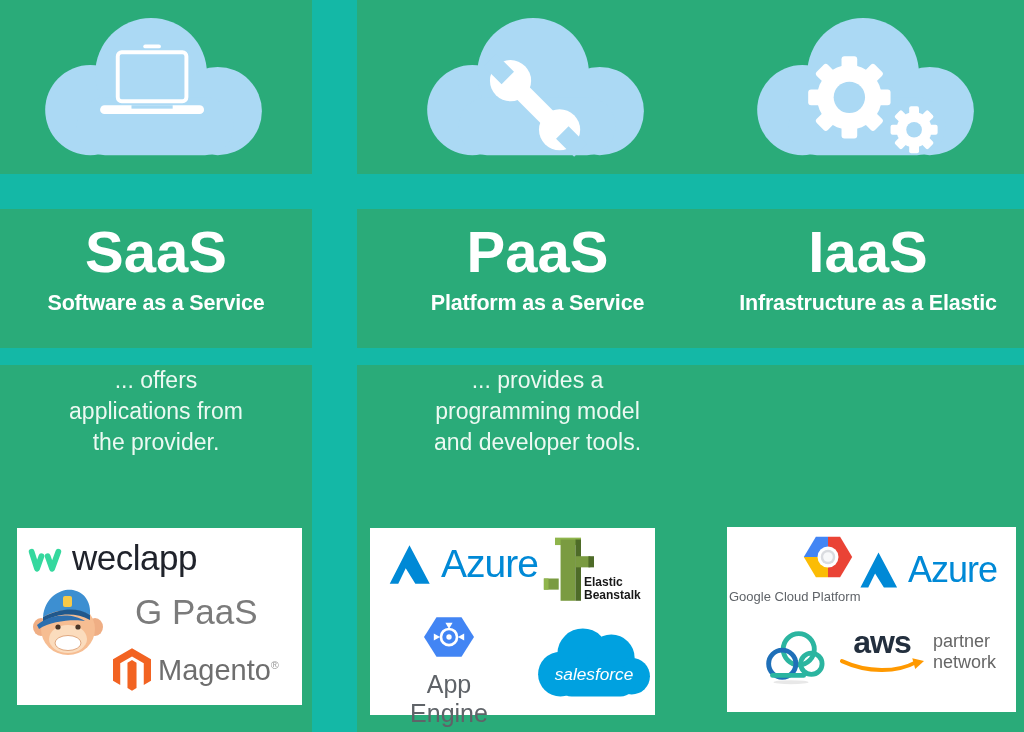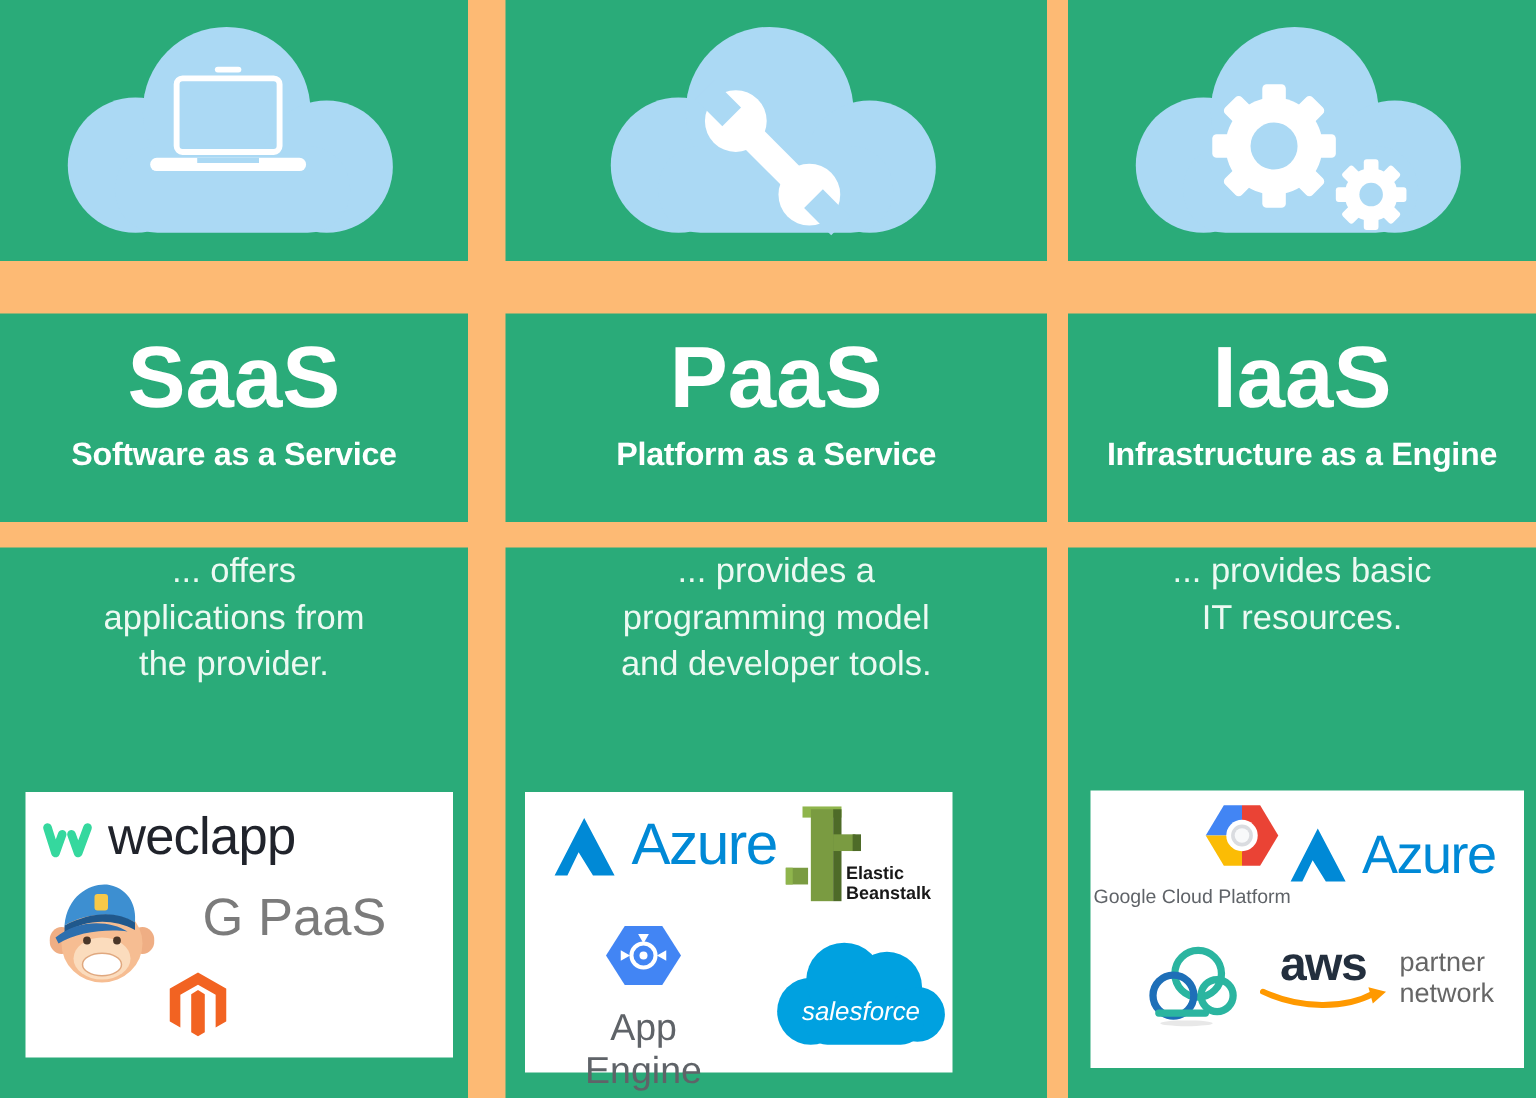"SaaS" .canvas { background: #fdba74 -> #14b8a6 }
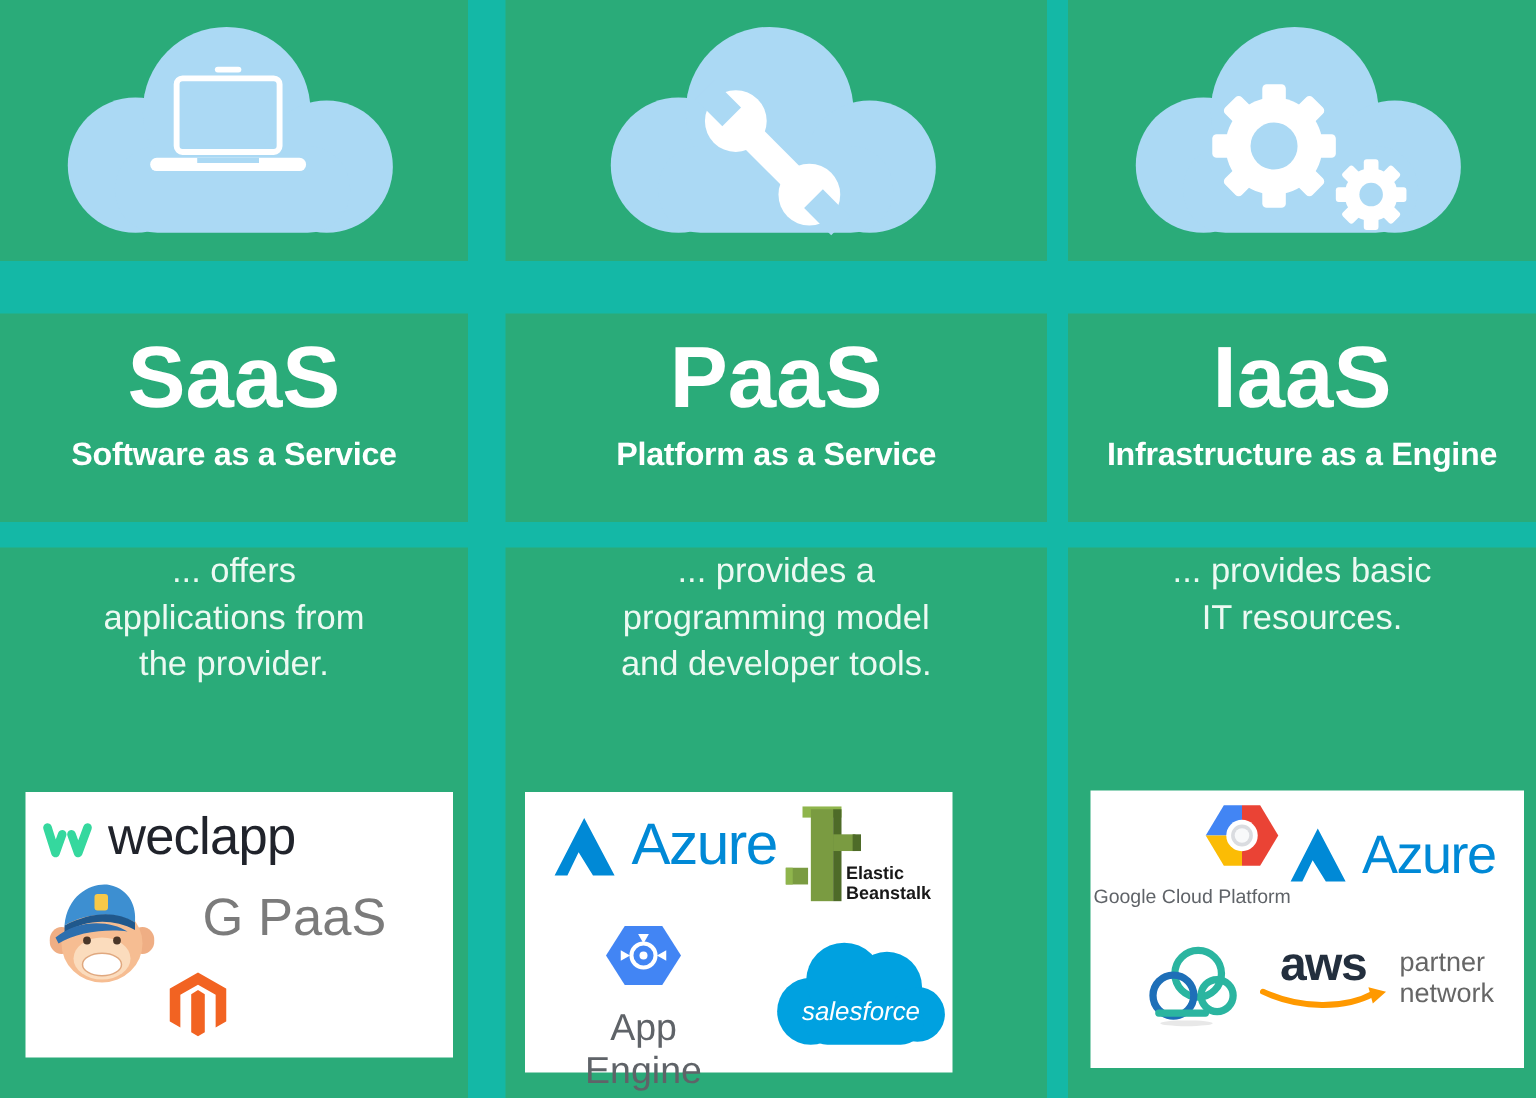"PaaS" .c1 { left: 337px -> 357px }
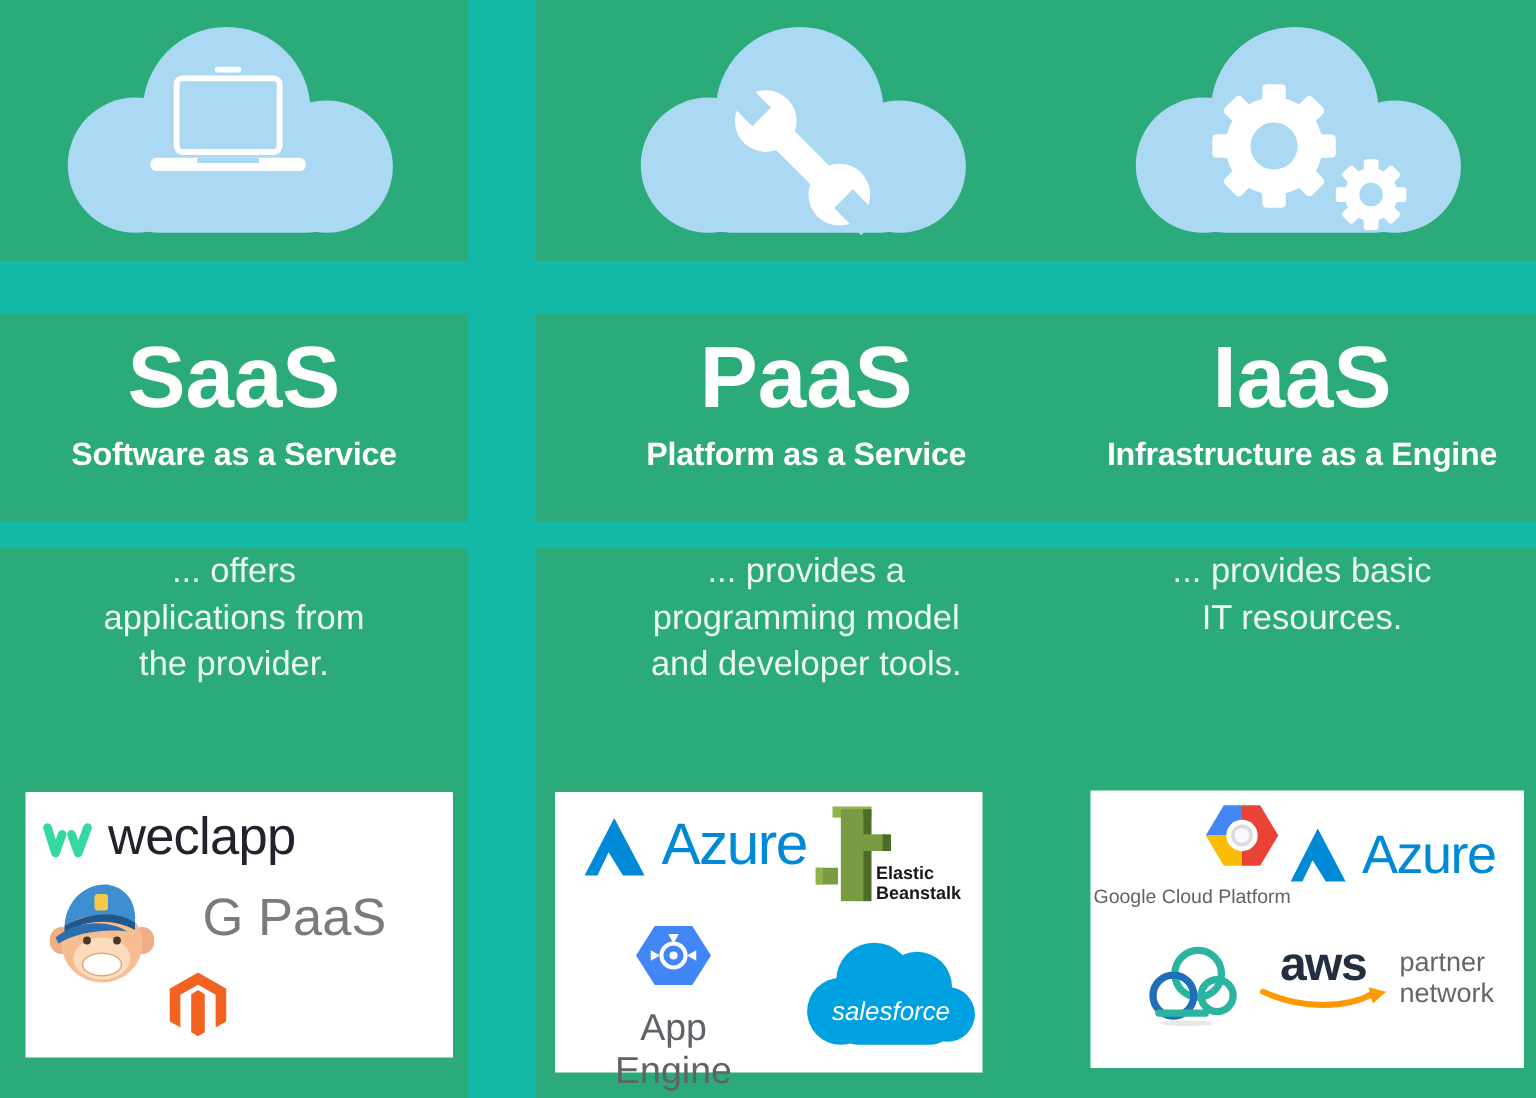"Infrastructure as a Engine" div.subtitle { text: Engine -> Elastic }
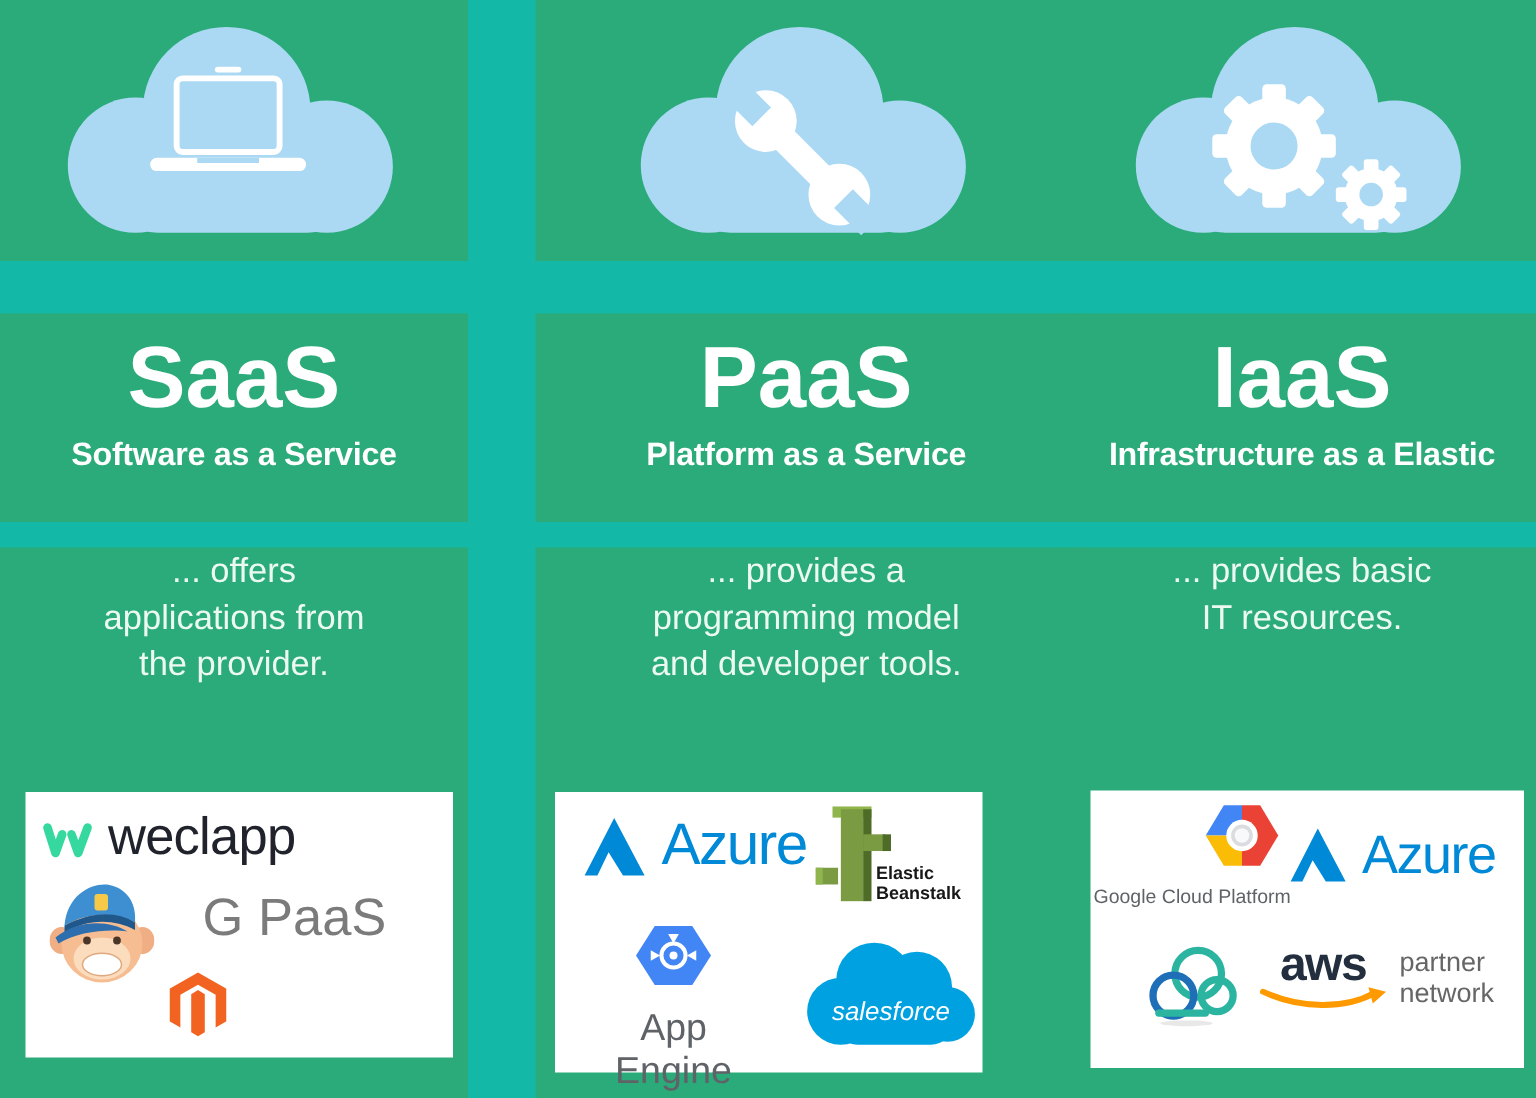"... provides basic" div.desc { html: <div>... provides basic IT resources.</div> -> none }
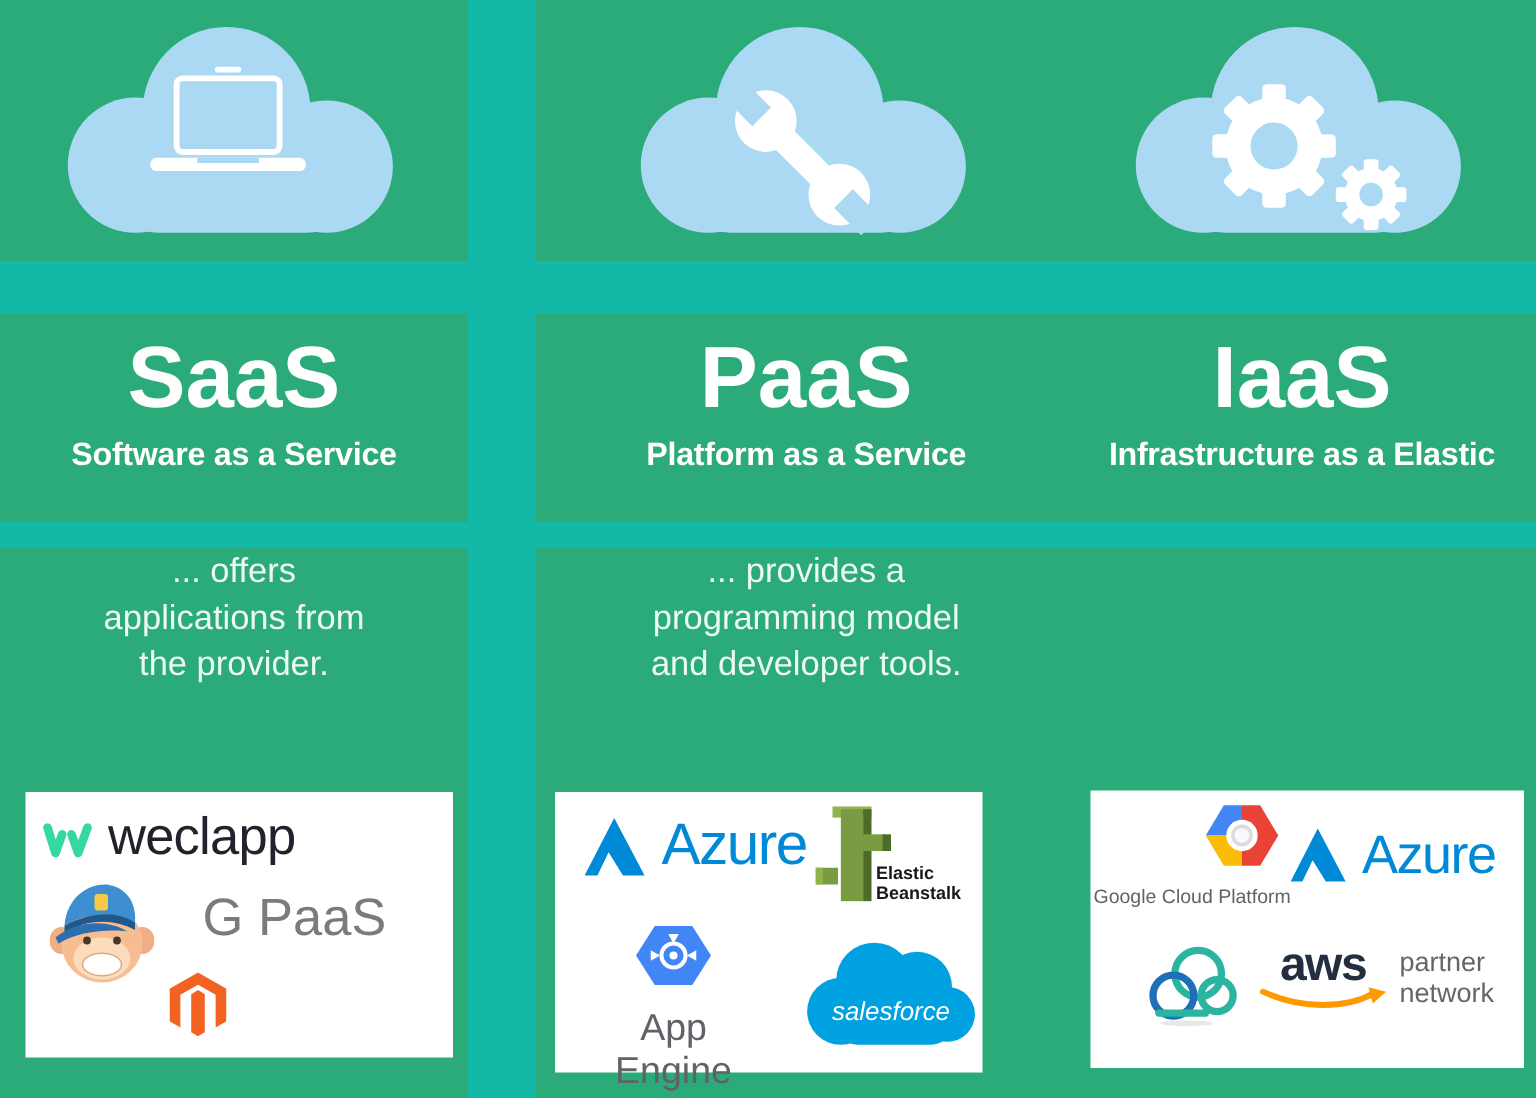"Magento®" span.magento-text { html: none -> <span><span>Magento</span><span>®</span></span> }
